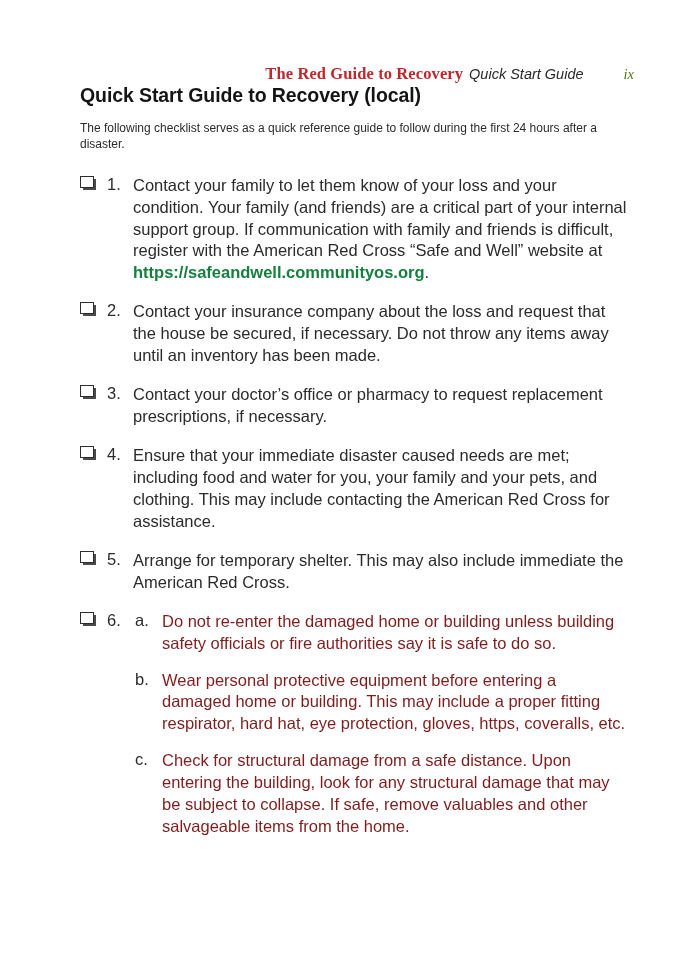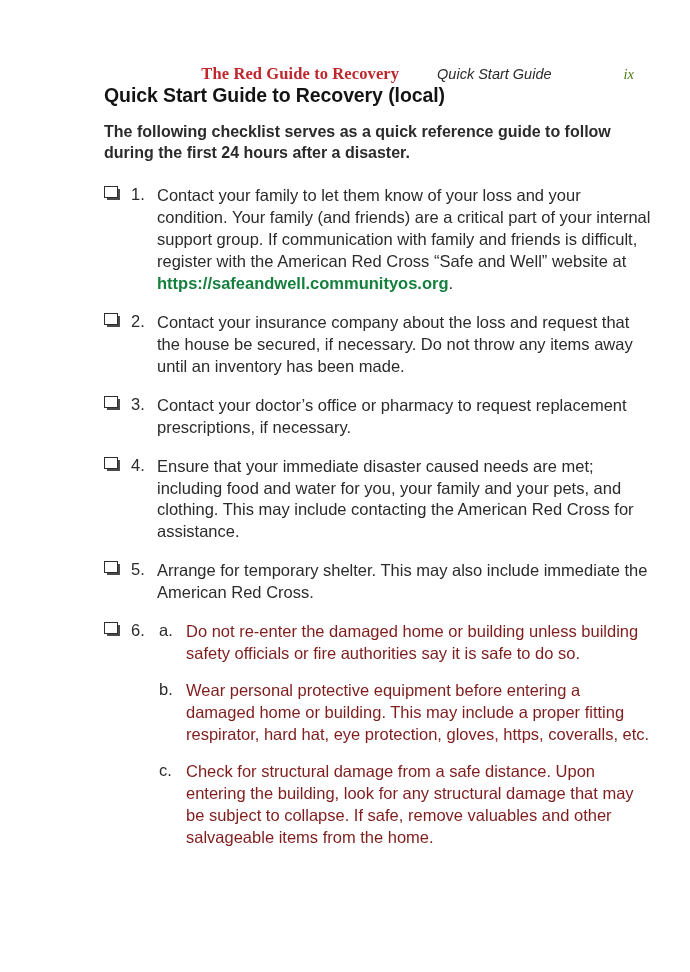"The Red Guide to Recovery" .running-header { gap: 32px -> none }
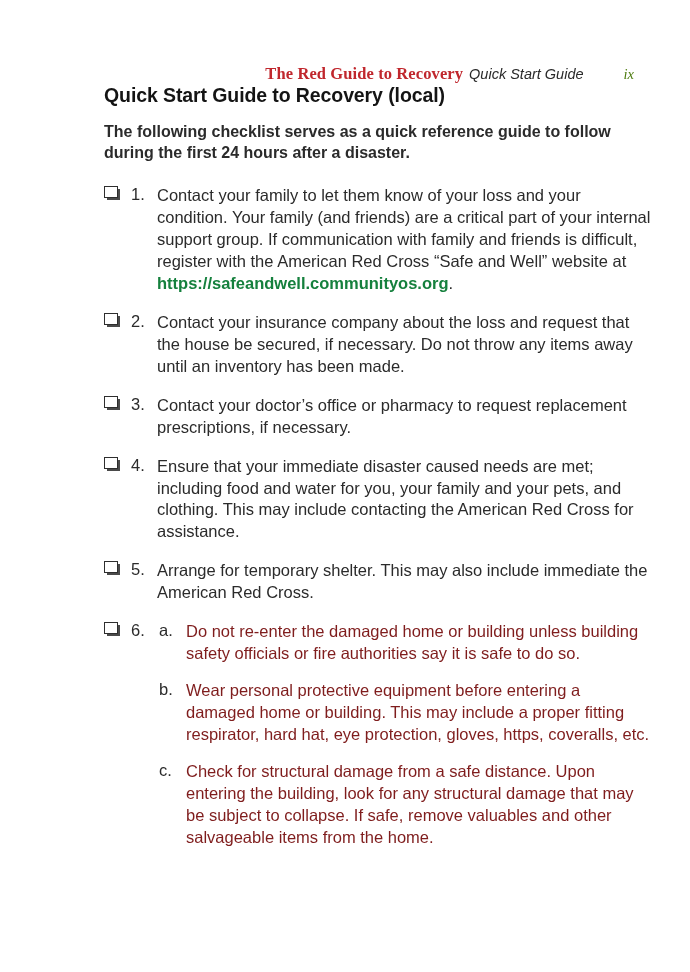"Quick Start Guide to Recovery" .content { left: 104px -> 80px }
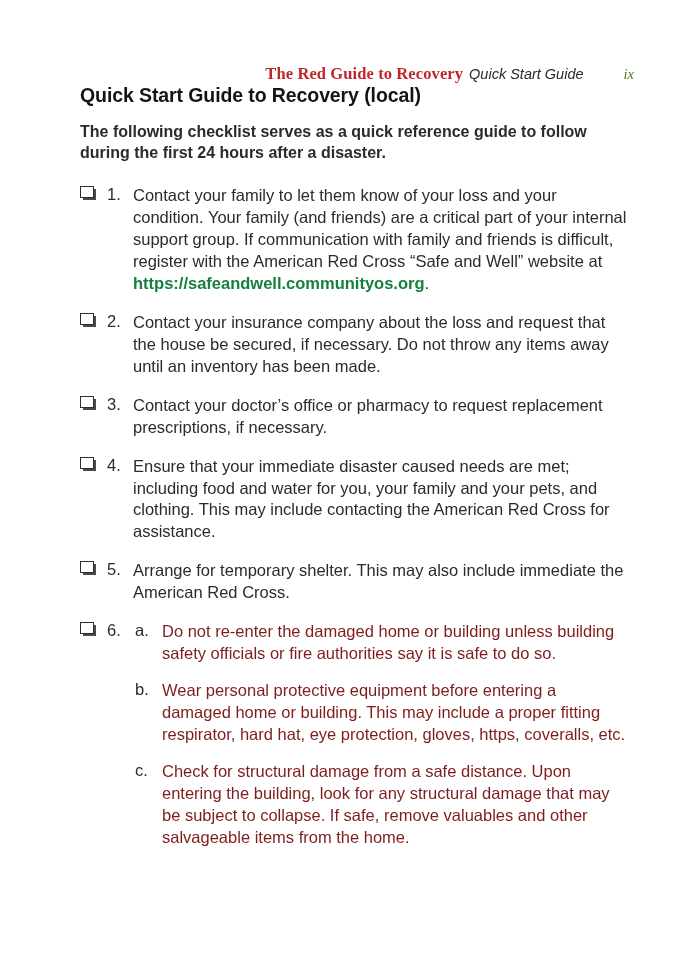"The following checklist serves as" .intro { font-size: 16px -> 12px; font-weight: bold -> none }
